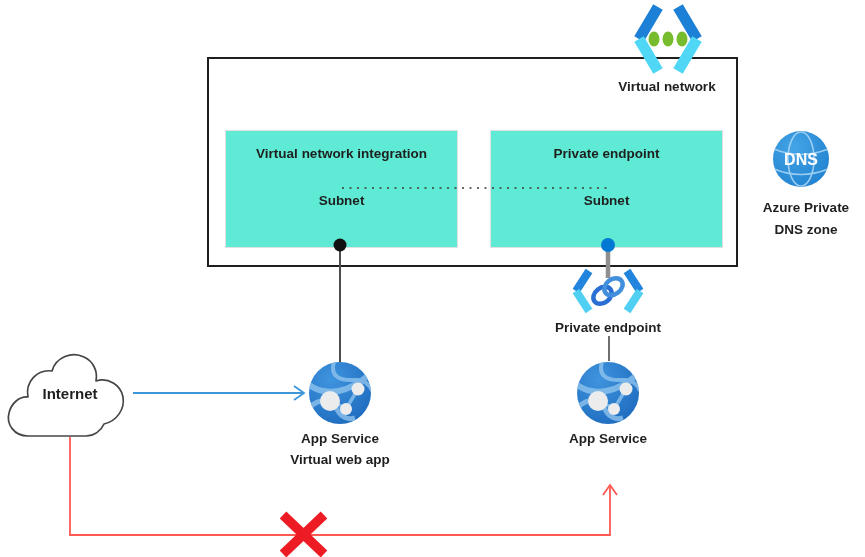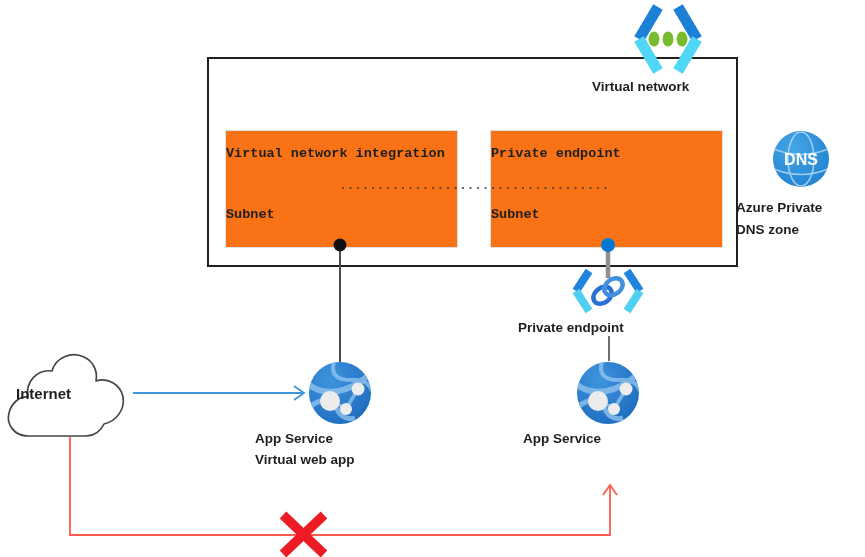"Virtual network" .lbl { text-align: left -> center }
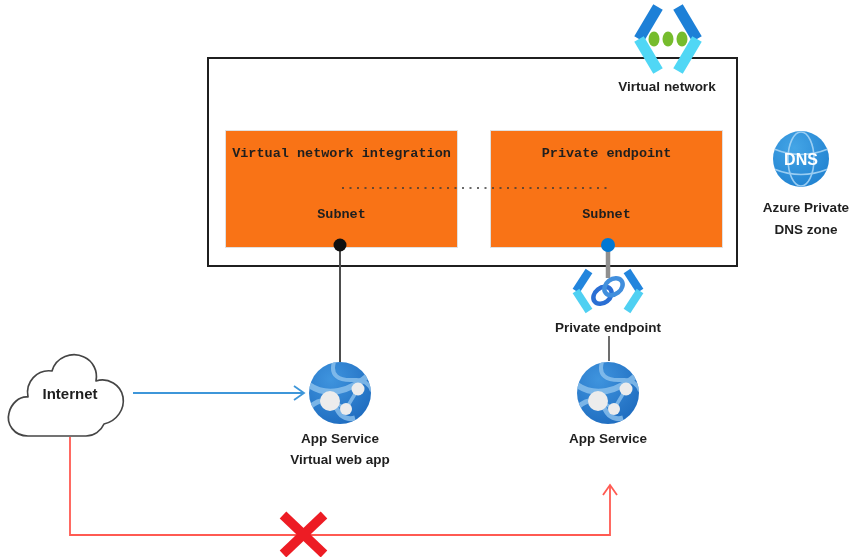"Virtual network integration" .subnet { background: #f97316 -> #5eead4; font-family: Liberation Mono, monospace -> none }
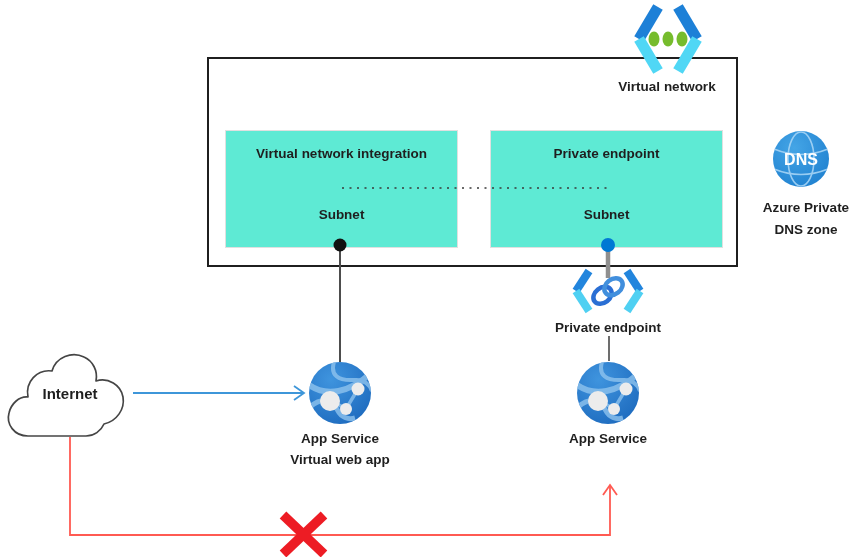"Subnet" .subnet .name { top: 74px -> 60px }
